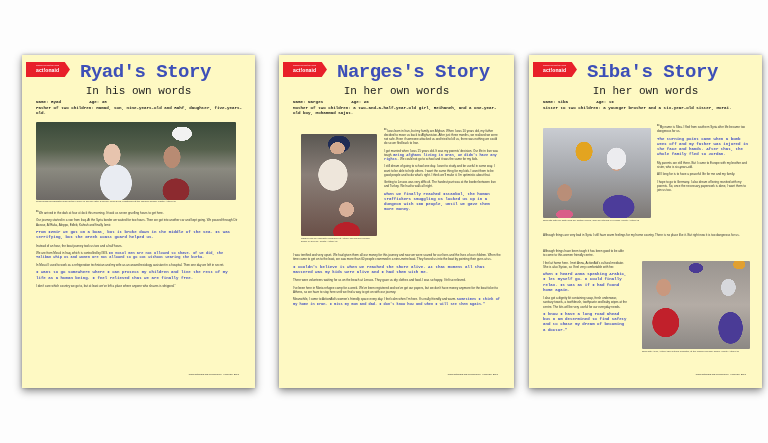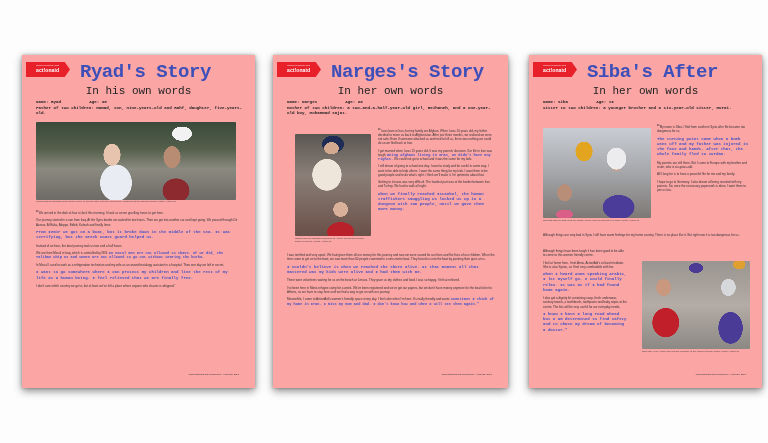"Ryad's Story" .page { background: #fca5a5 -> #fef9c3 }
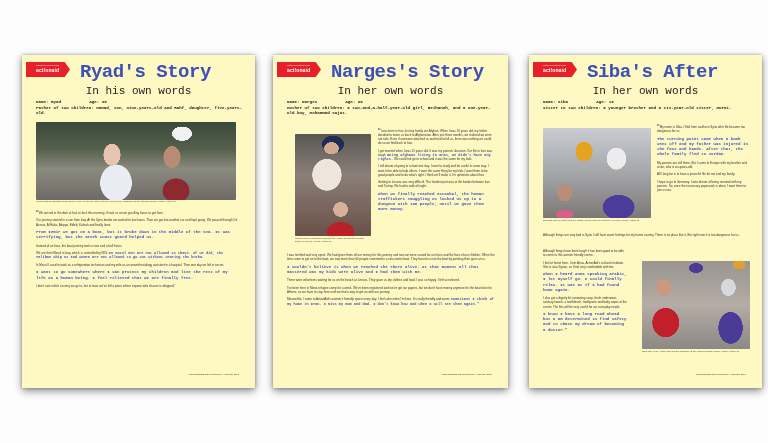"Narges's Story" #p2 { left: 273px -> 279px }
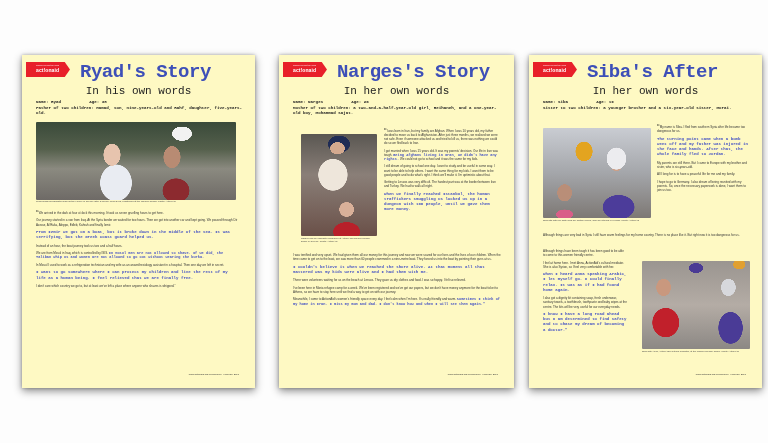"Siba's After" div.title { text: After -> Story }
